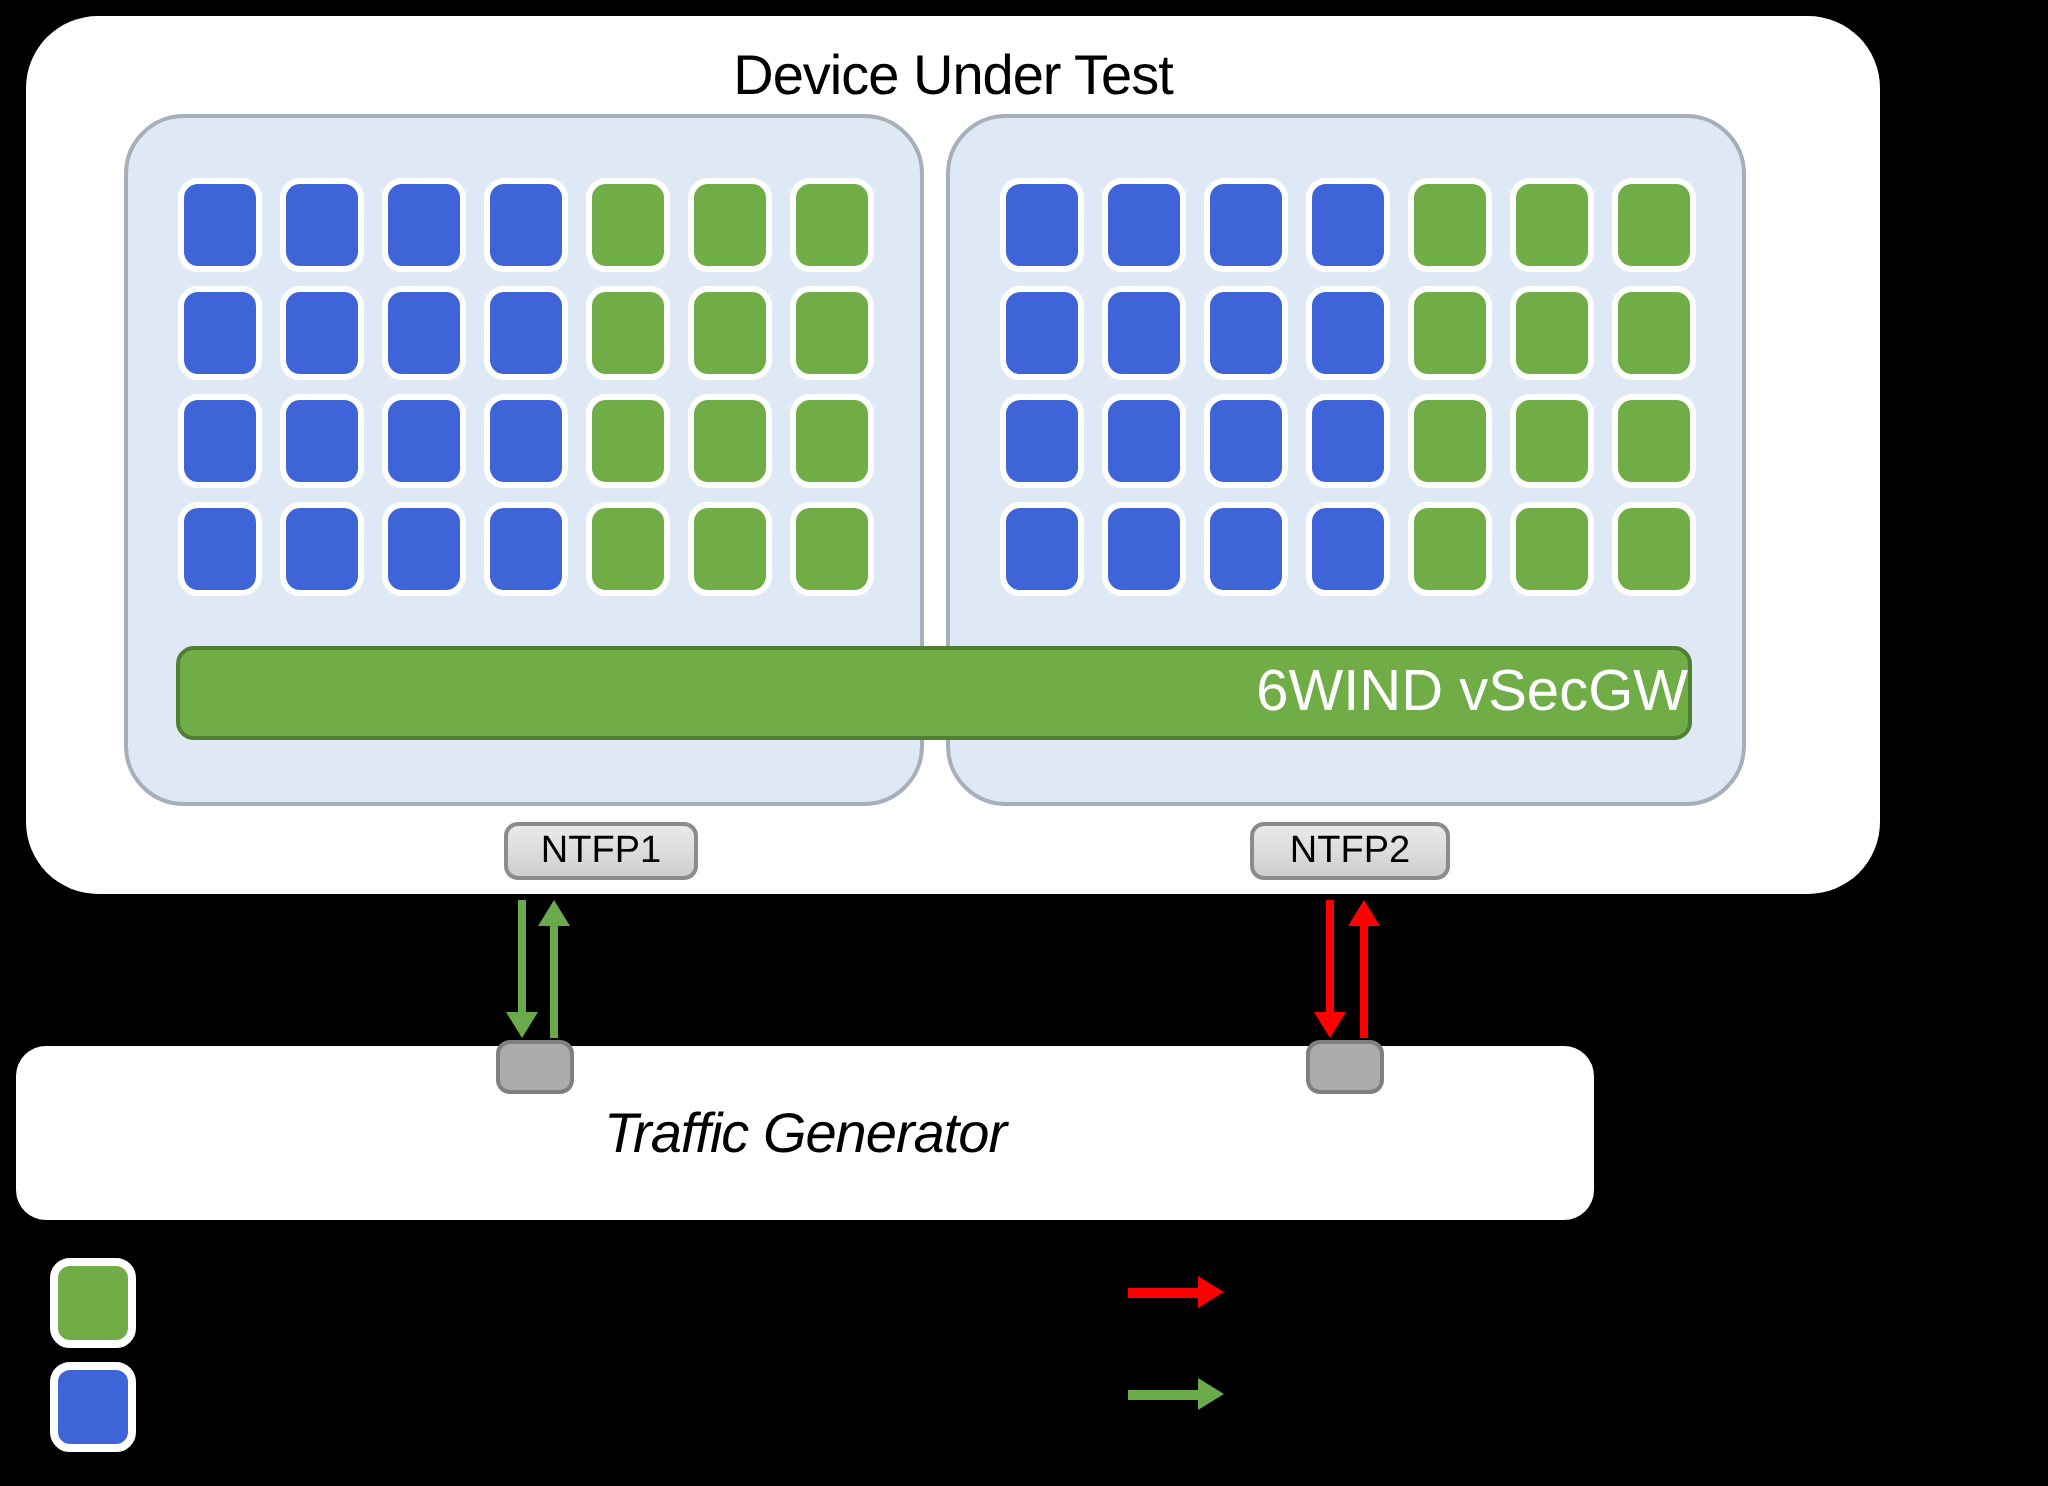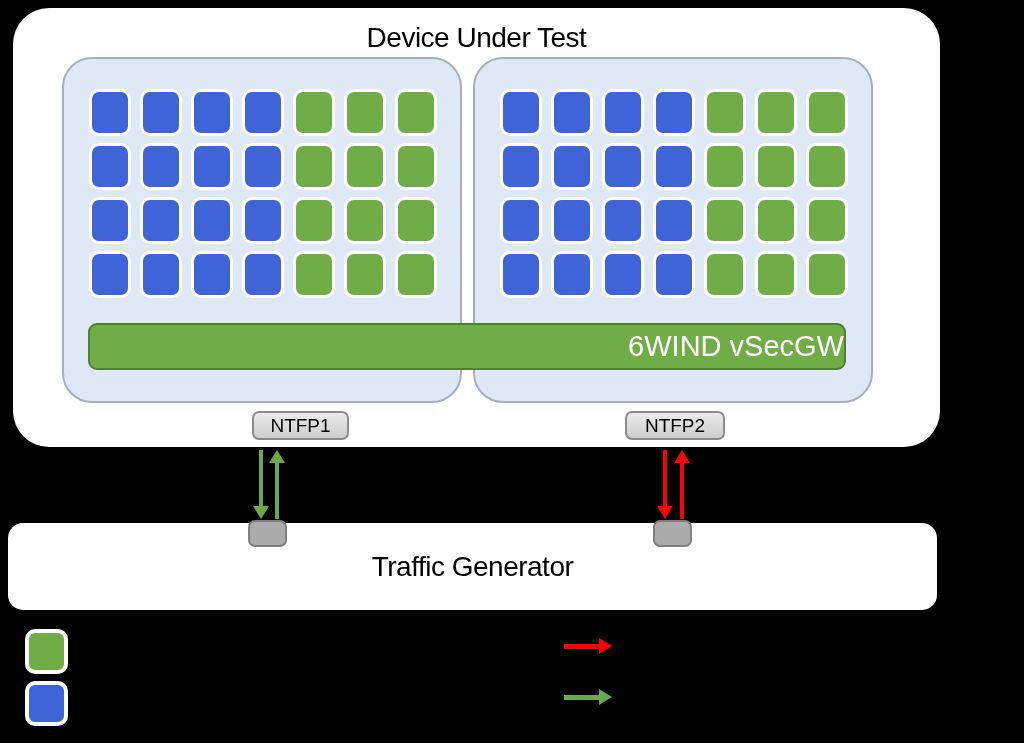"Traffic Generator" .tg { font-style: none -> italic; width: 929px -> 789px }
